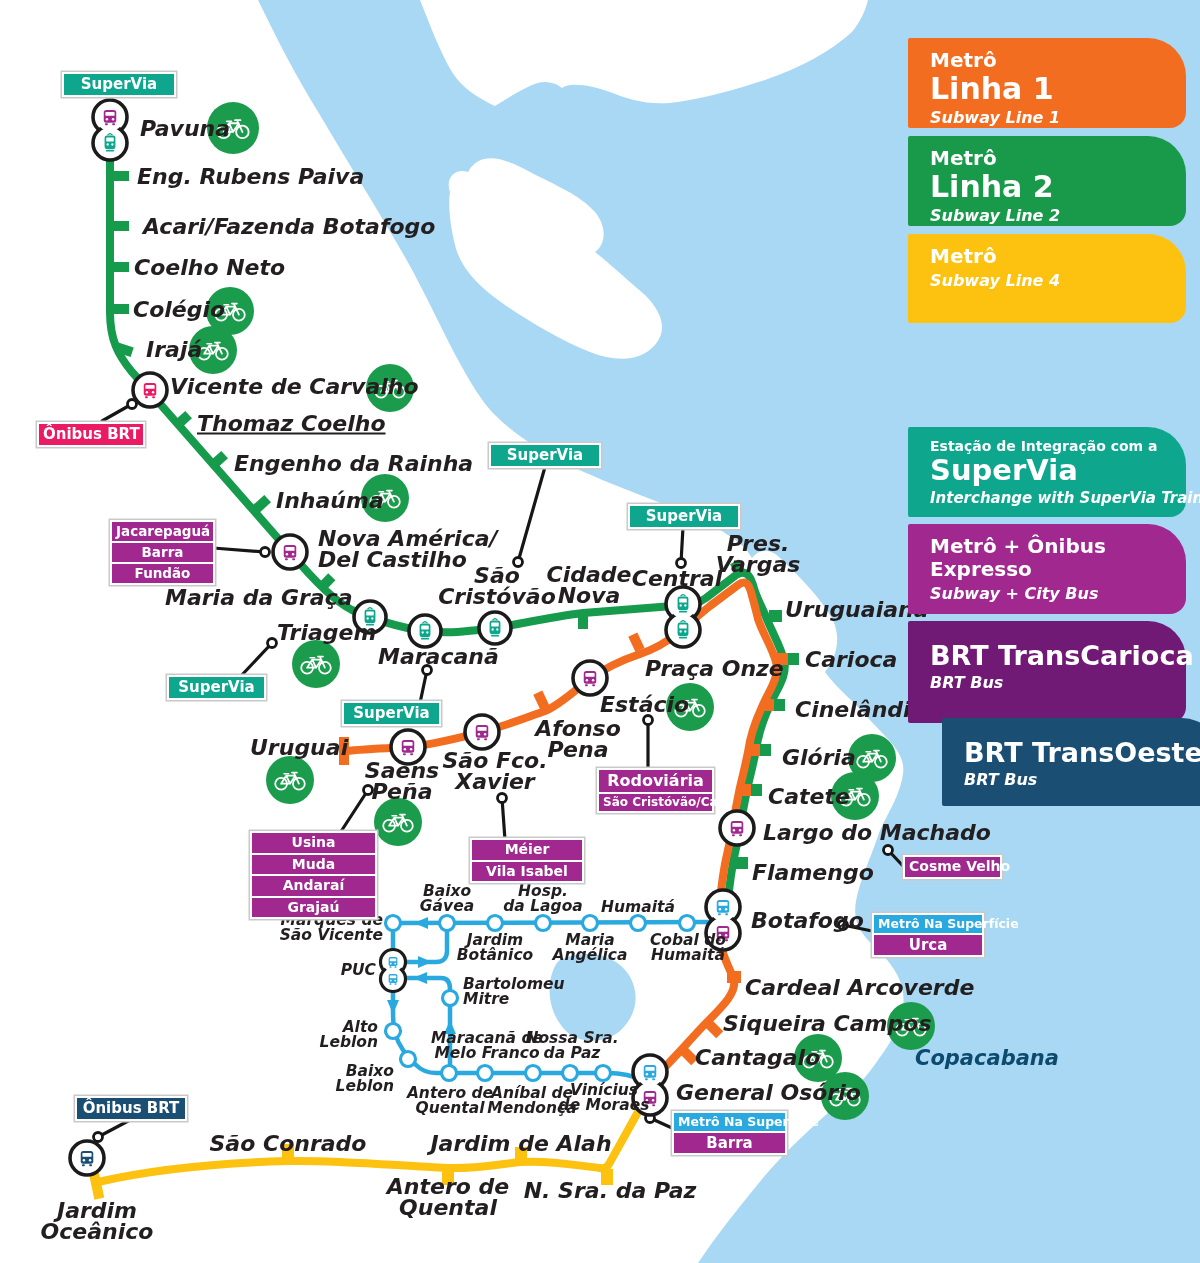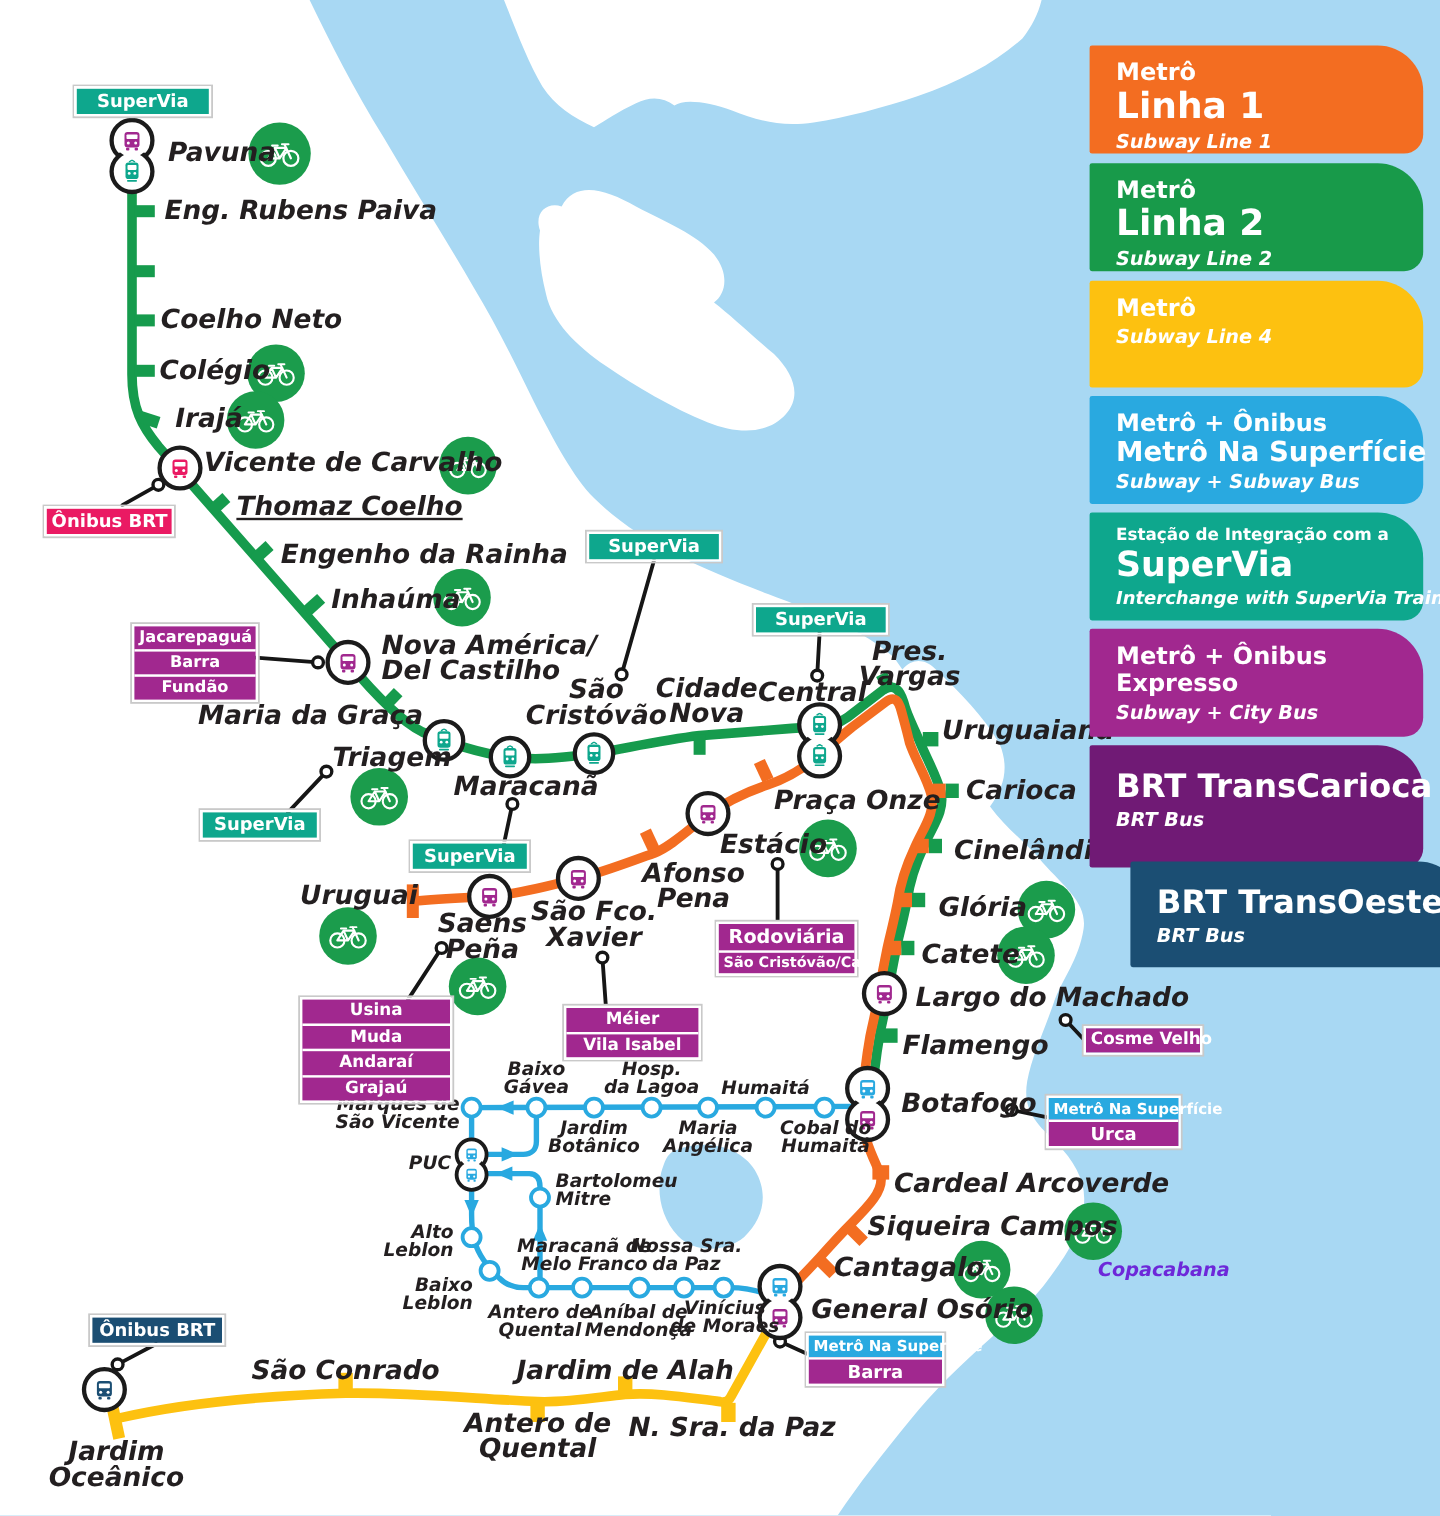"Acari/Fazenda Botafogo" div.st { html: none -> <div> <div>Acari/Fazenda Botafogo</div> </div> }
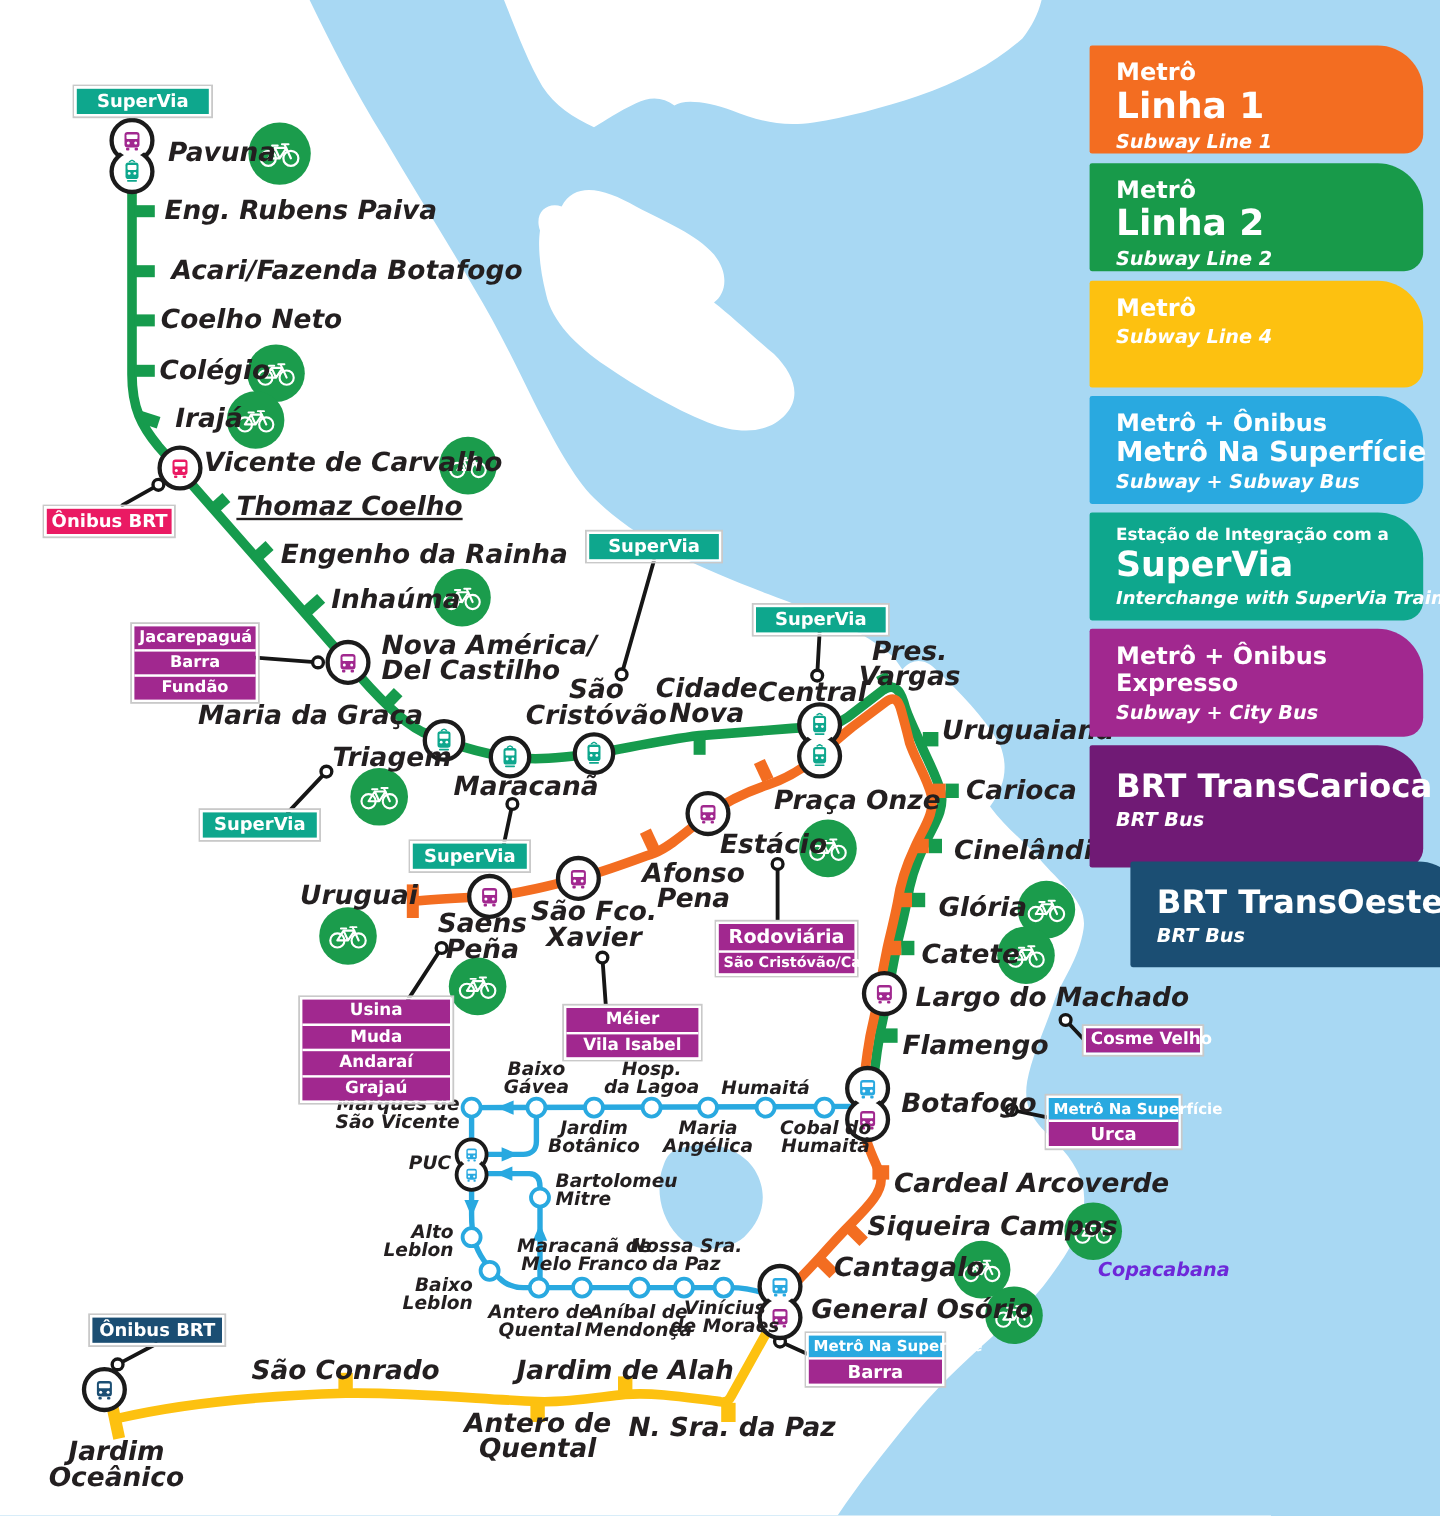"Metrô + Ônibus" div.lg-item { html: <div> <div>Metrô + Ônibus</div> <div>Metrô Na Superfície</div> <div>Subway + Subway Bus</div> </div> -> none }
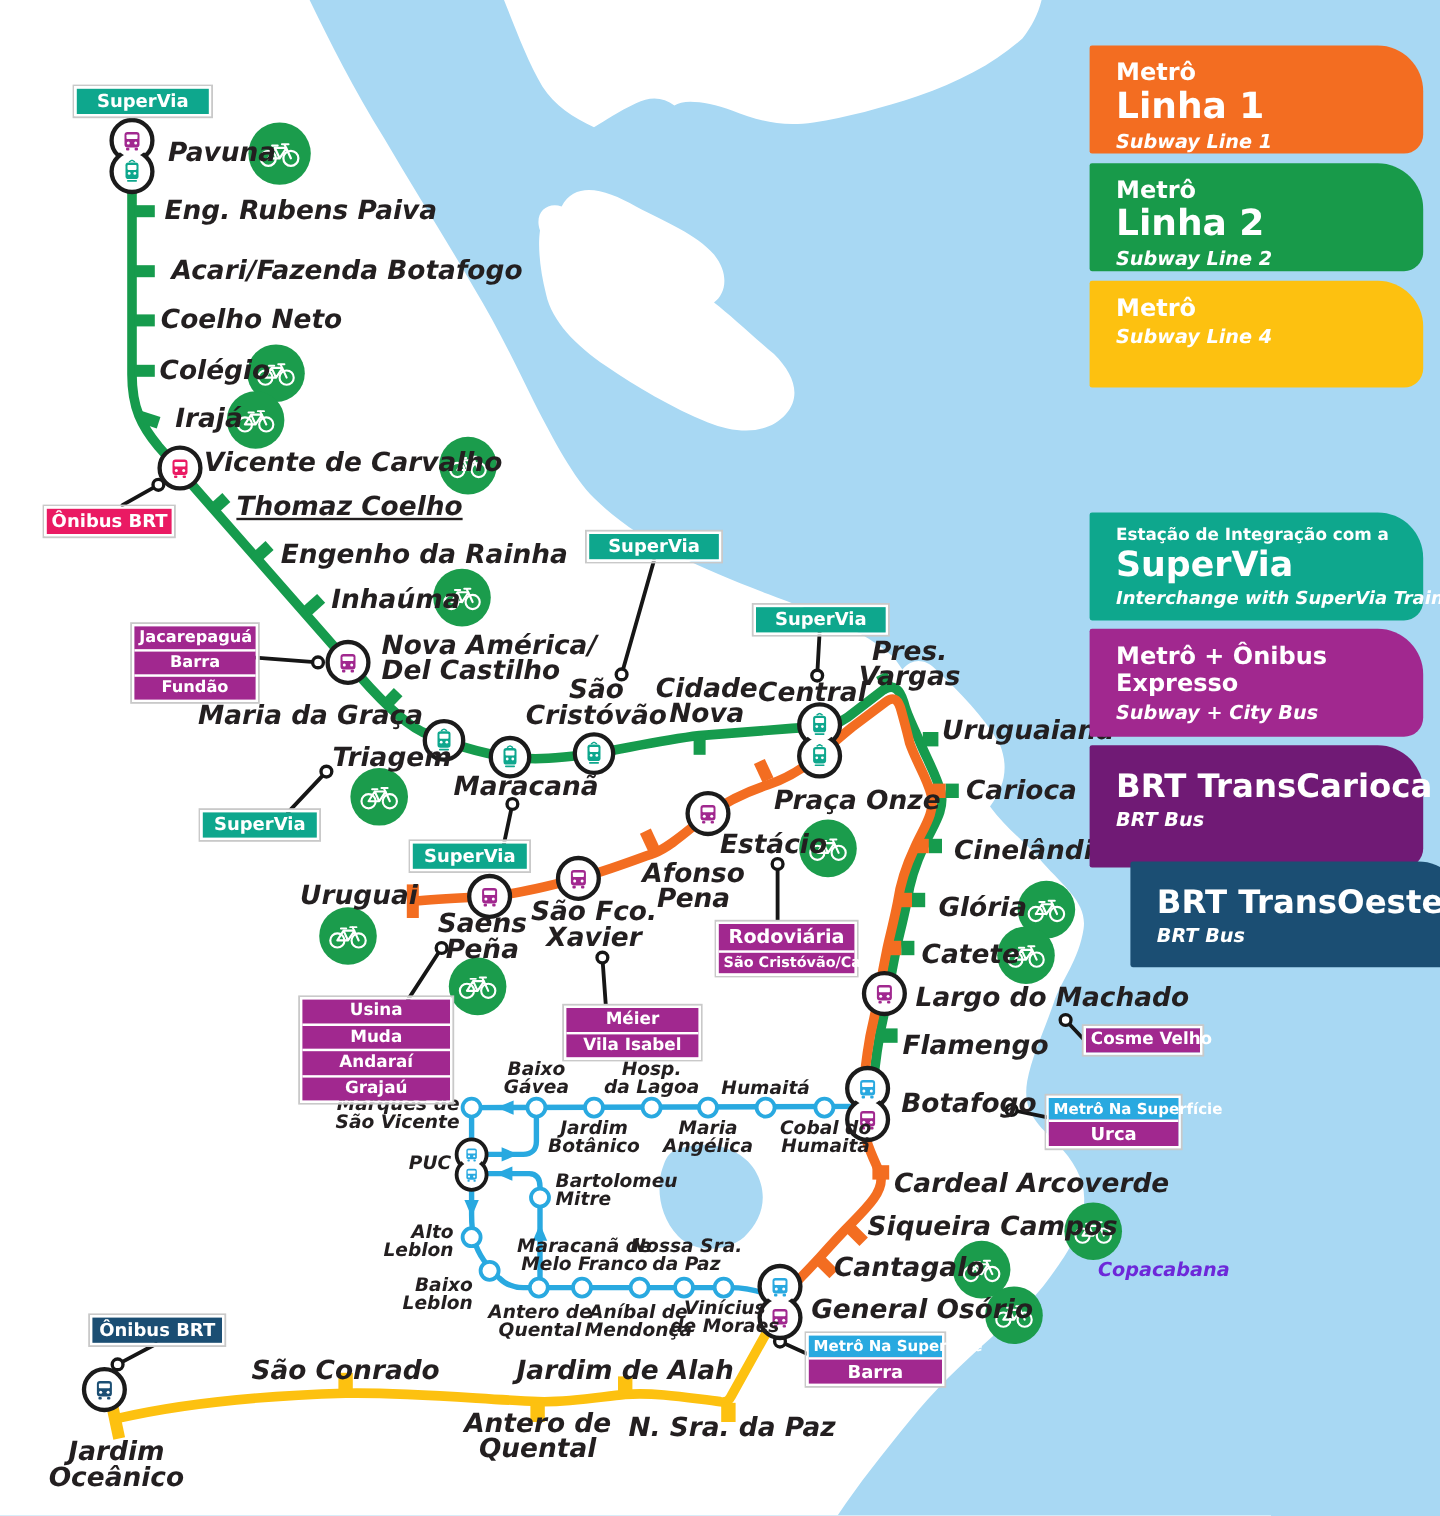"Copacabana" .st.water { color: #6d28d9 -> #0c4a6e; font-size: 16px -> 21px }
